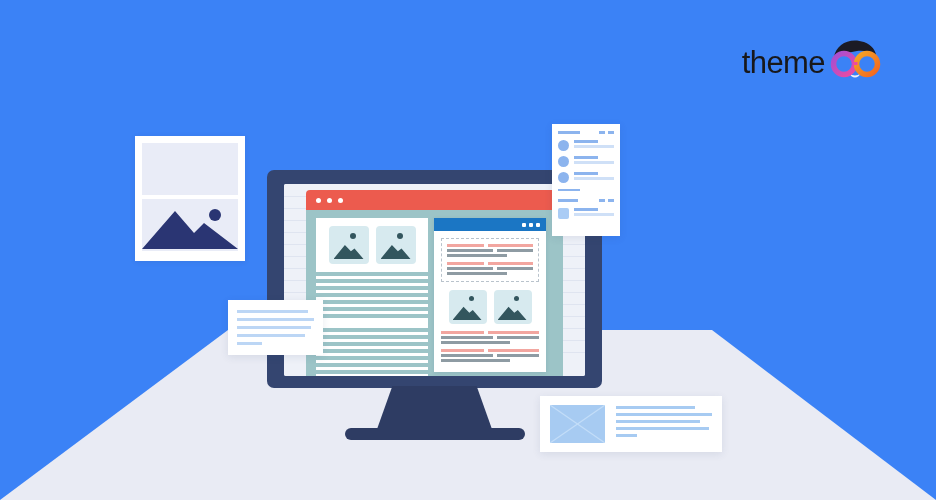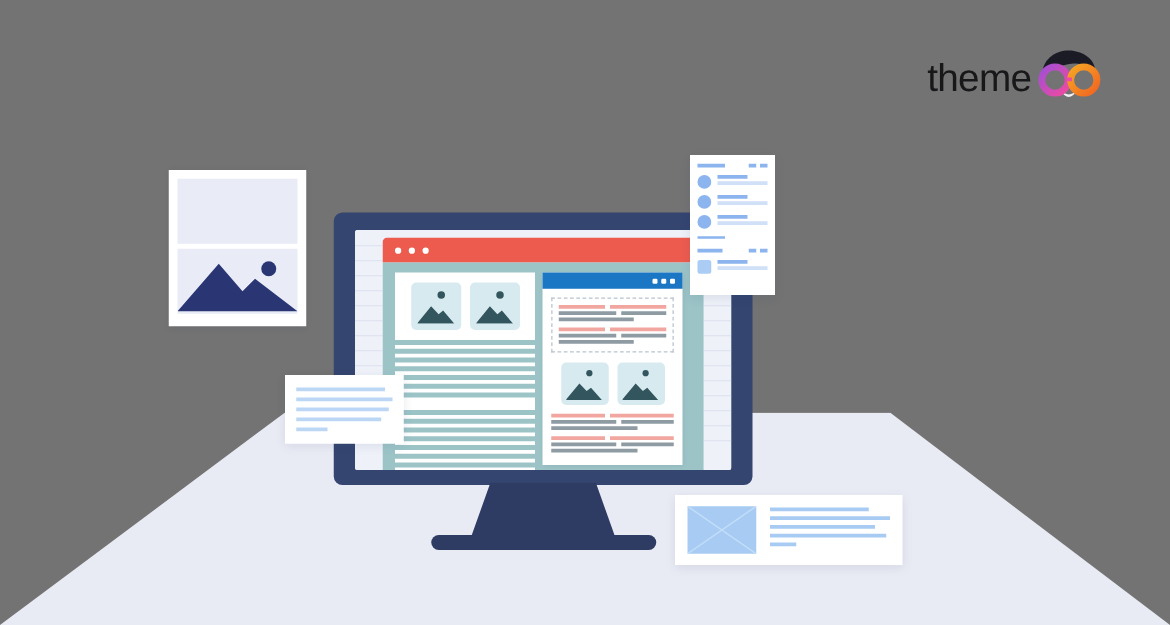"theme" #stage { background: #737373 -> #3b82f6 }
